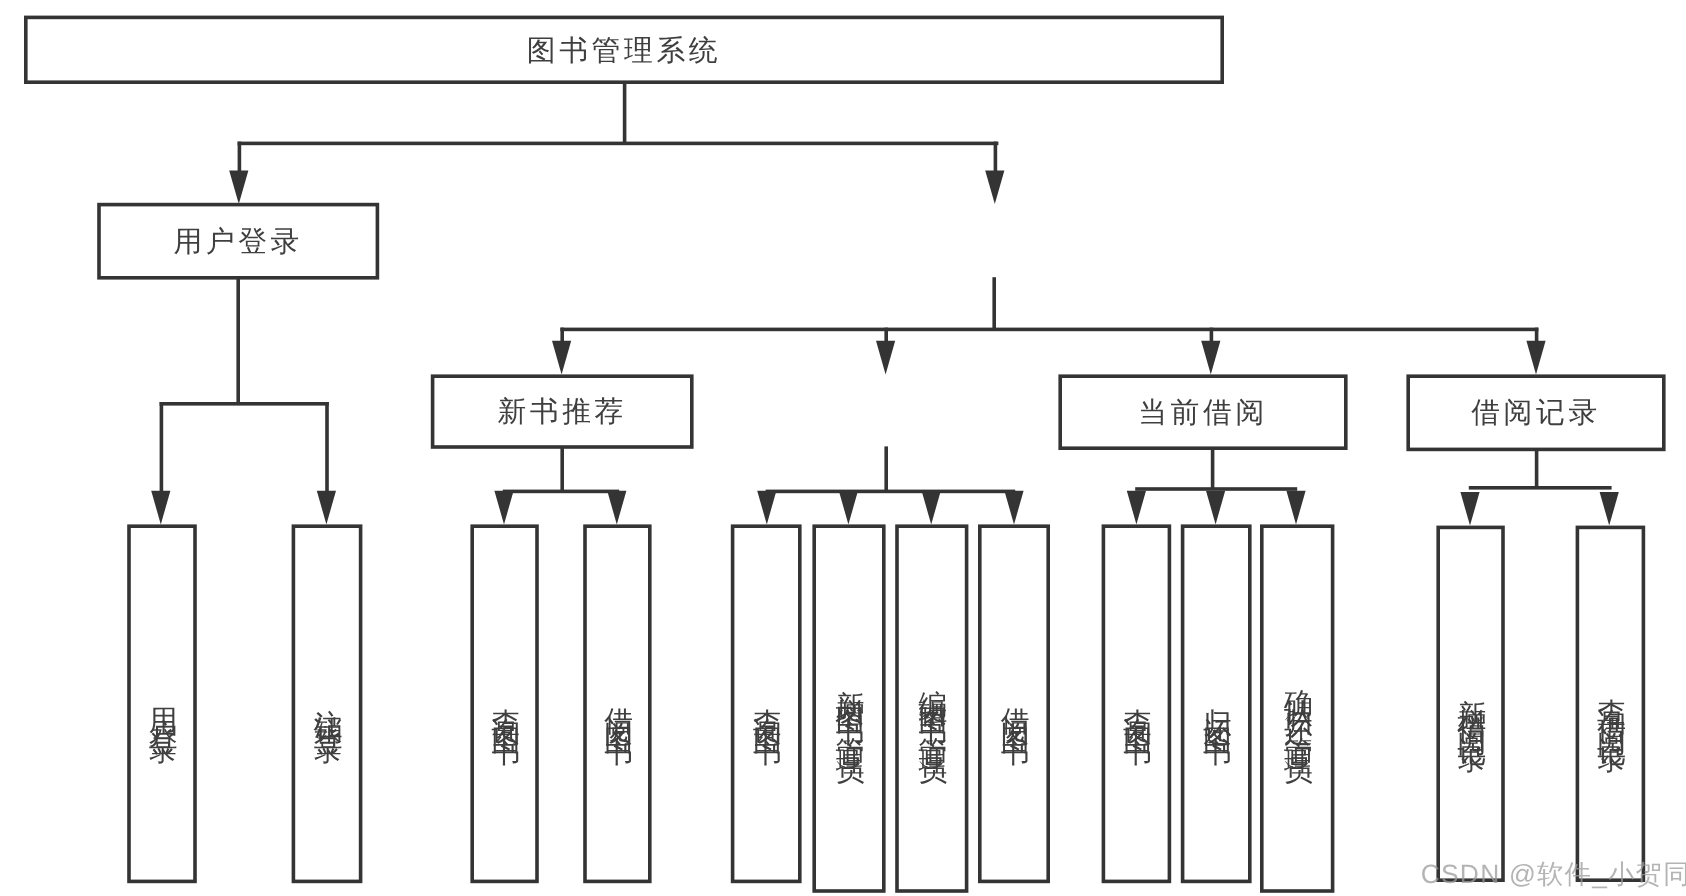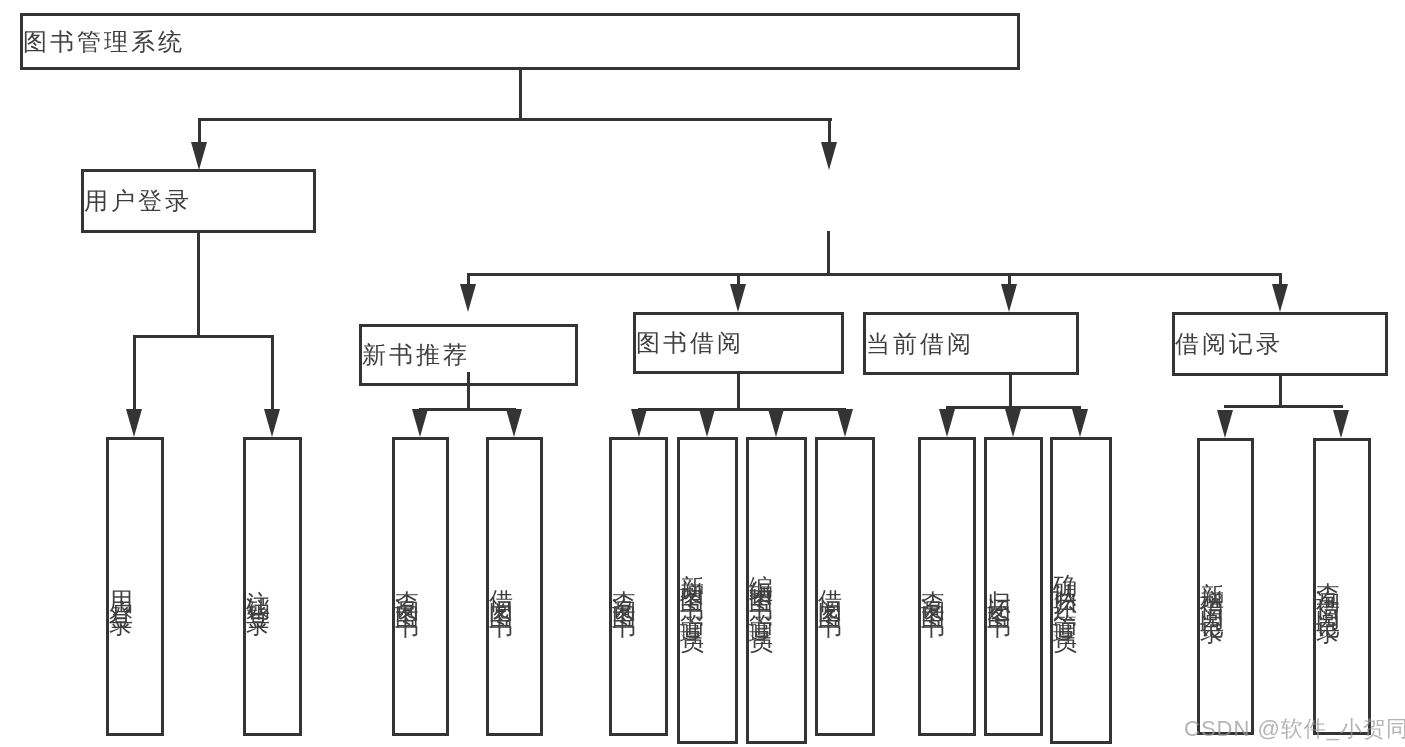"图书管理系统" .node { justify-content: none -> center }
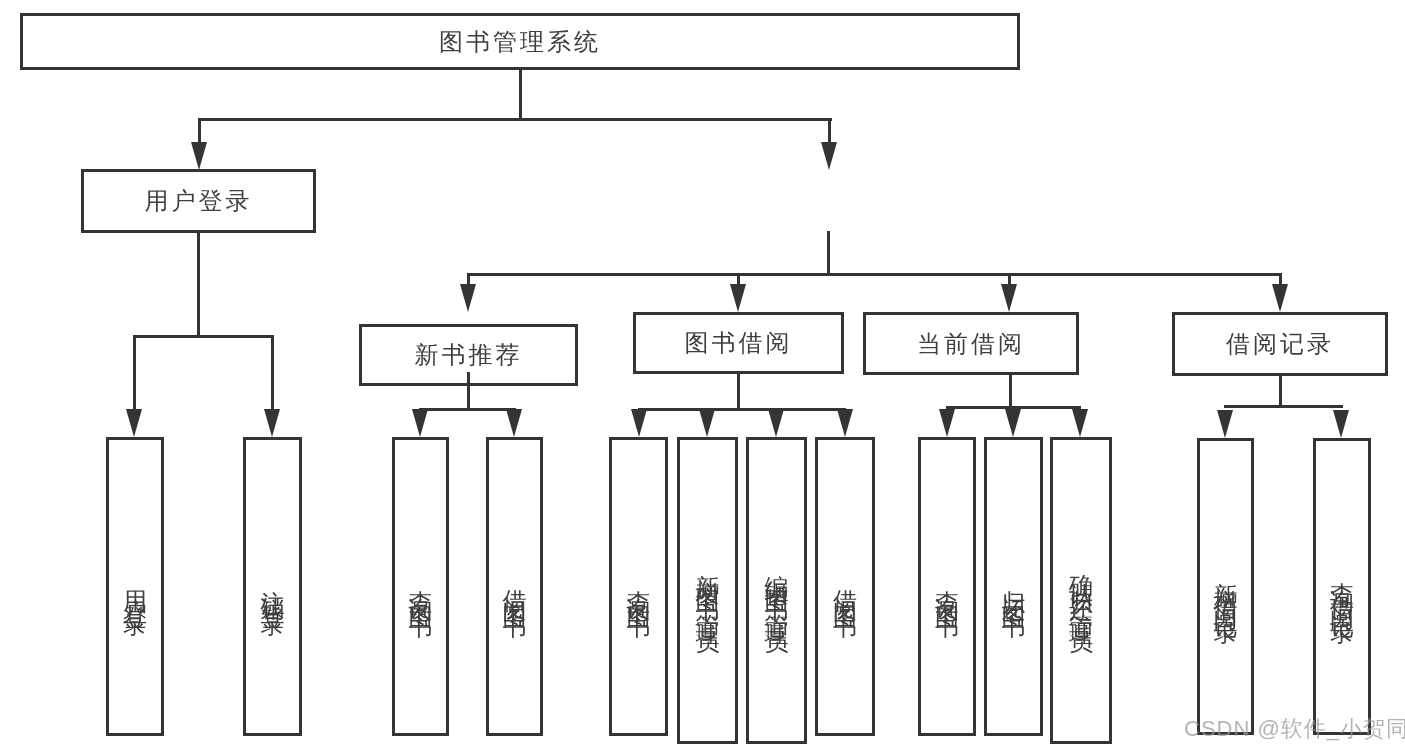"新书推荐" div.node { top: 324px -> 312px }
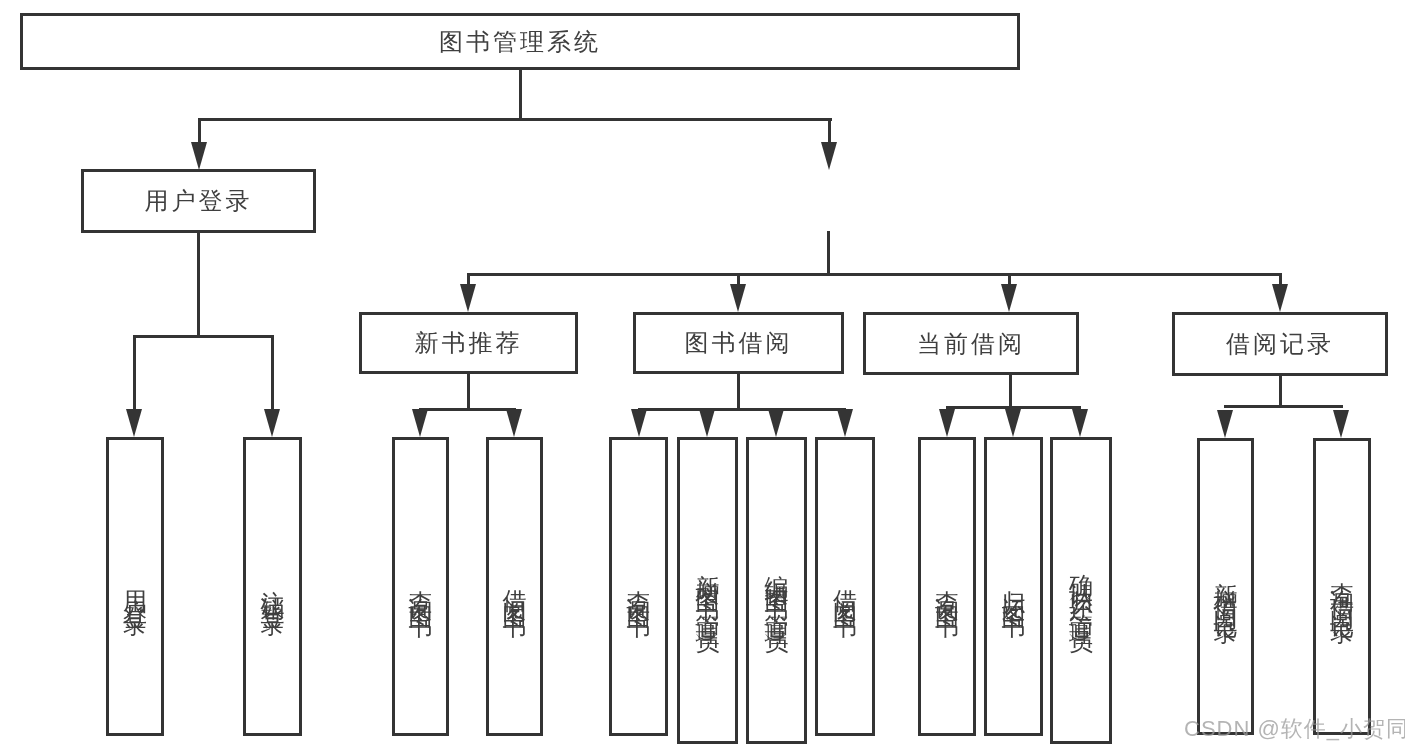"图书借阅" div.node { html: <div> <span>图书借阅</span> </div> -> none }
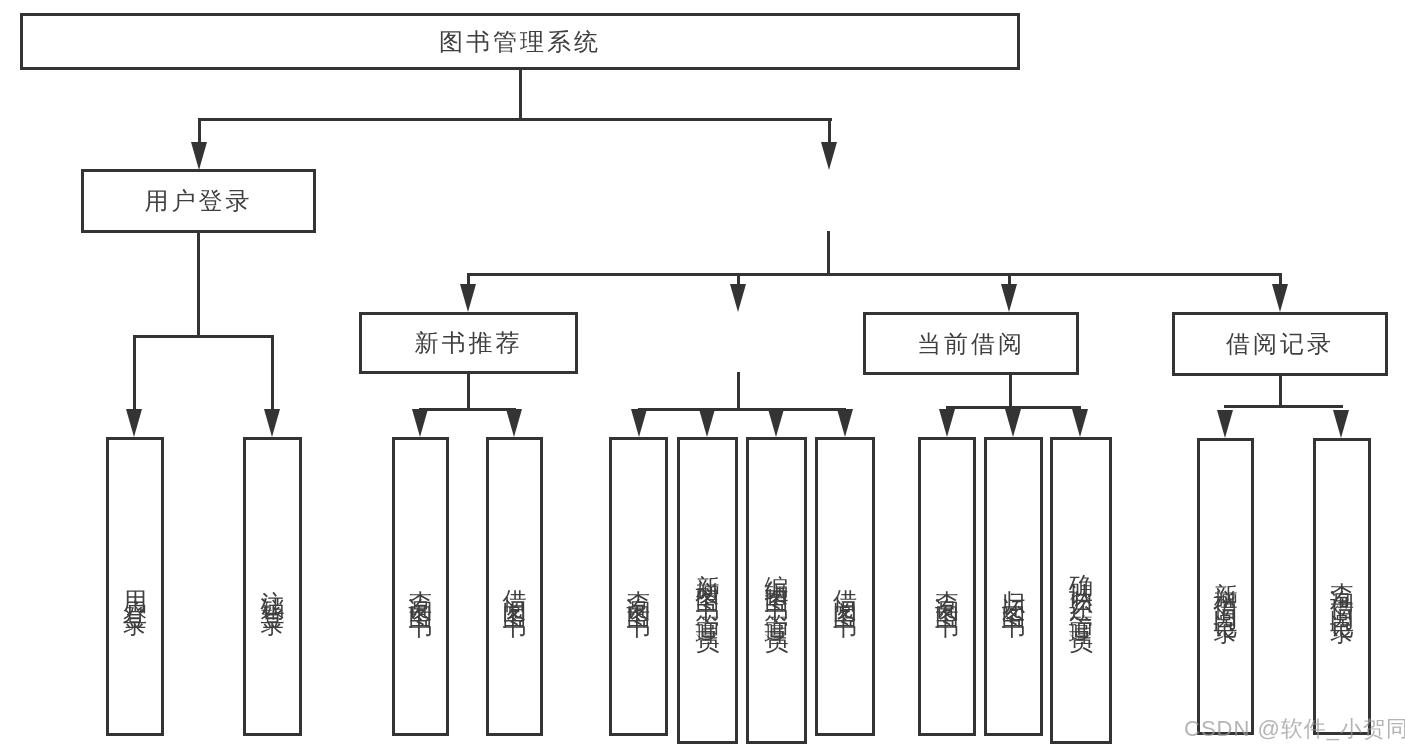"当前借阅" div.node { left: 863px -> 882px; width: 216px -> 241px }
